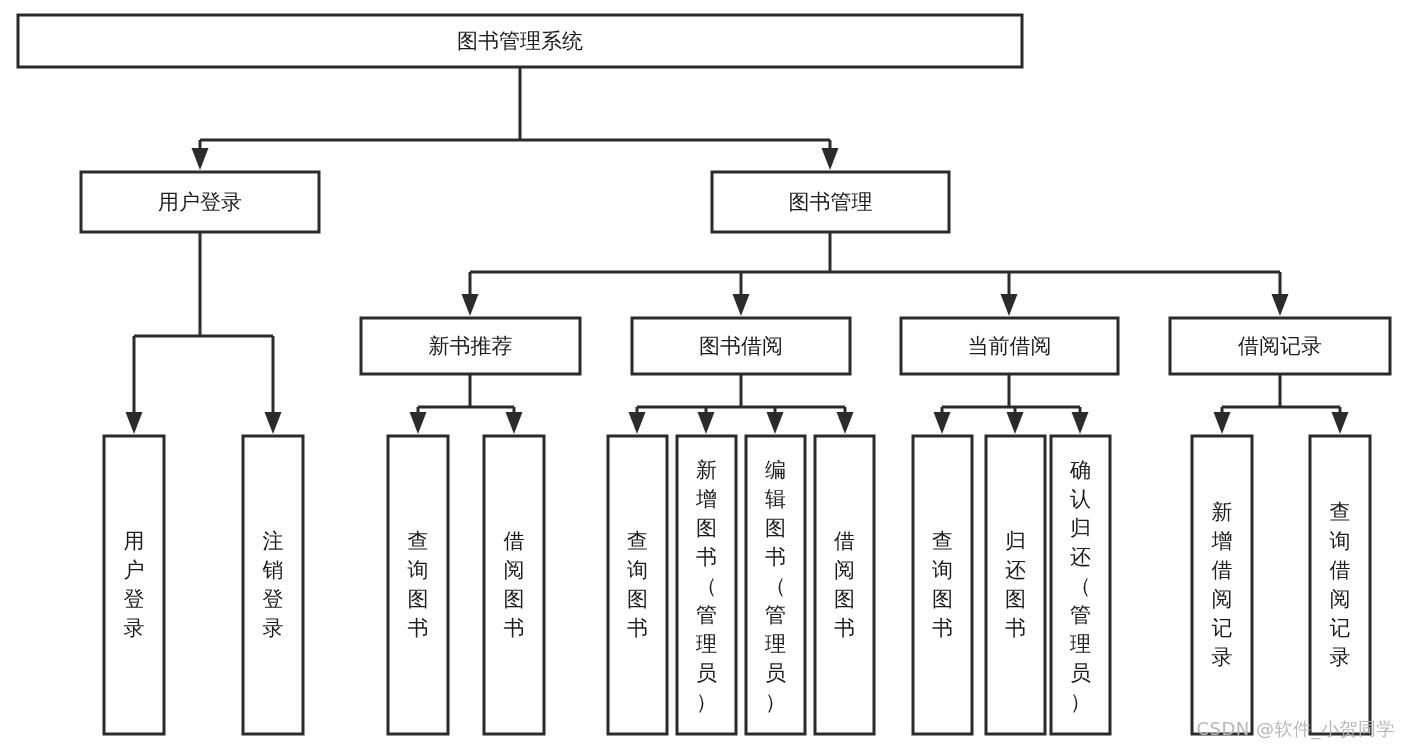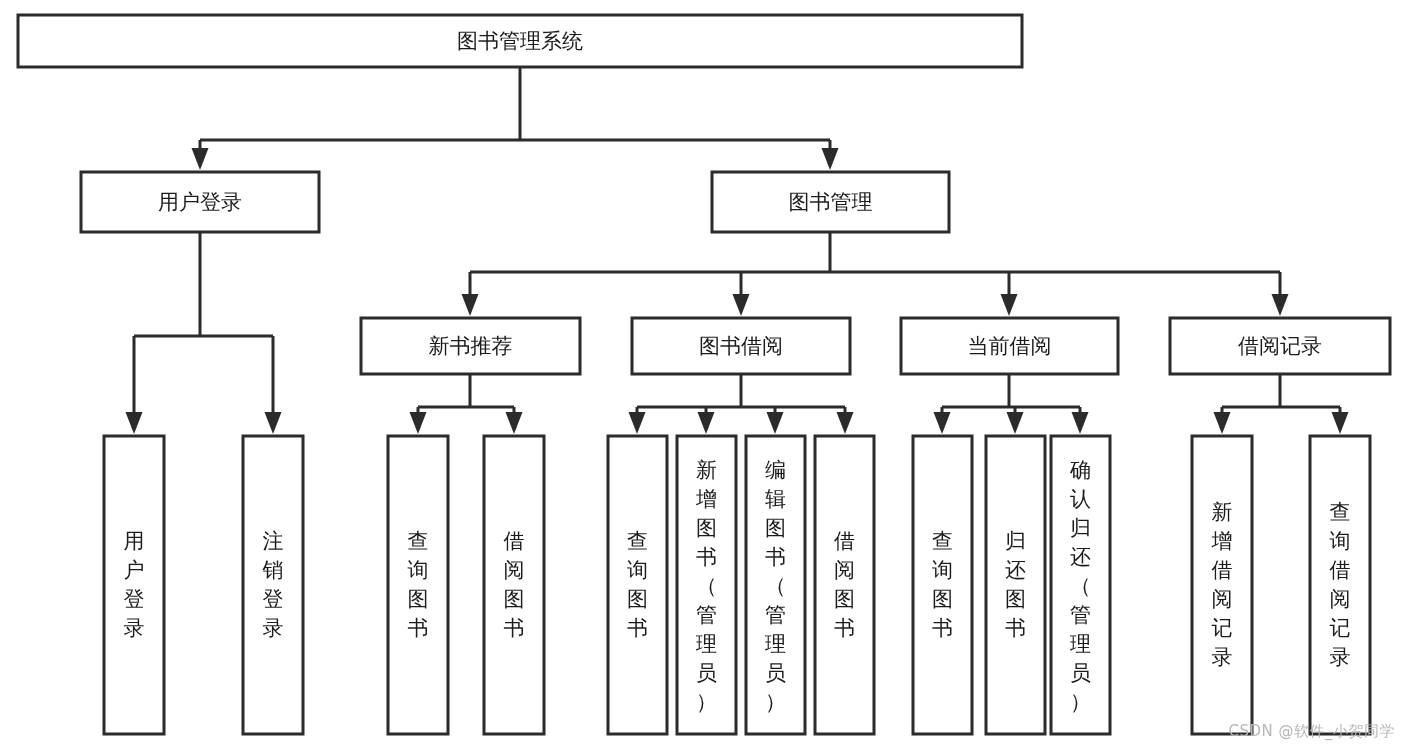"CSDN @软件_小贺同学" .watermark { font-size: 15px -> 18px }
